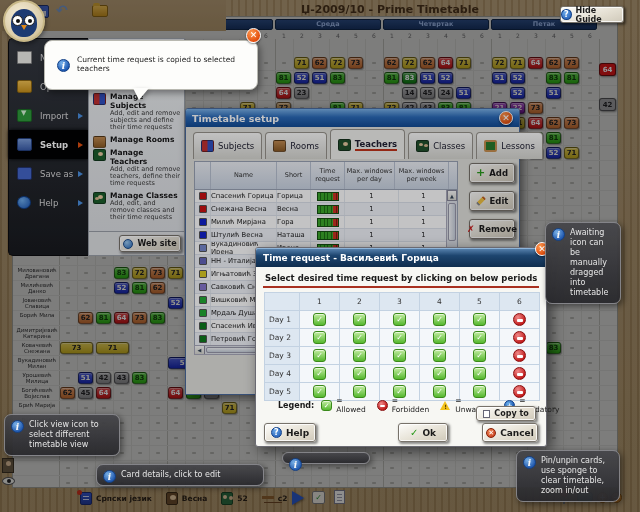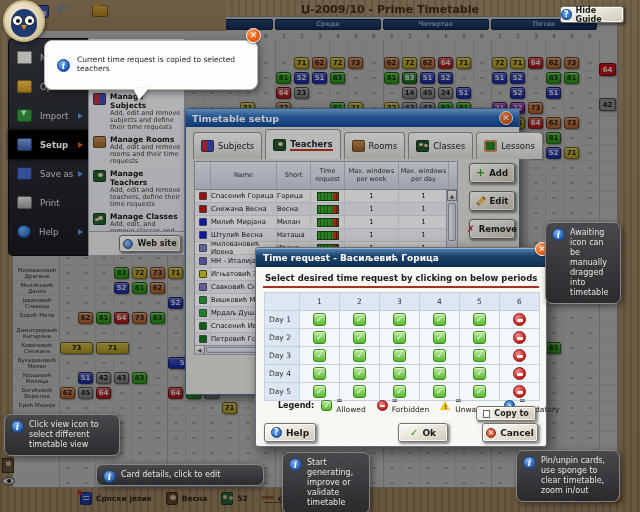"Add, edit and remove rooms" div.pdesc { html: <div>Add, edit and remove rooms and their time requests</div> -> none }
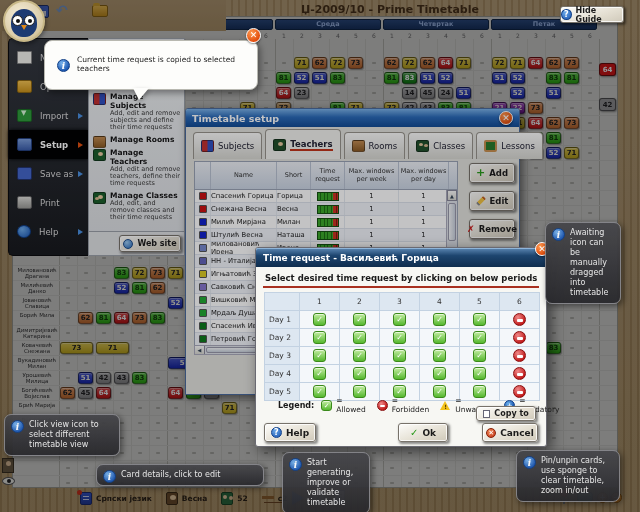"Teachers" div.tab { order: before "Rooms" -> after "Rooms" }
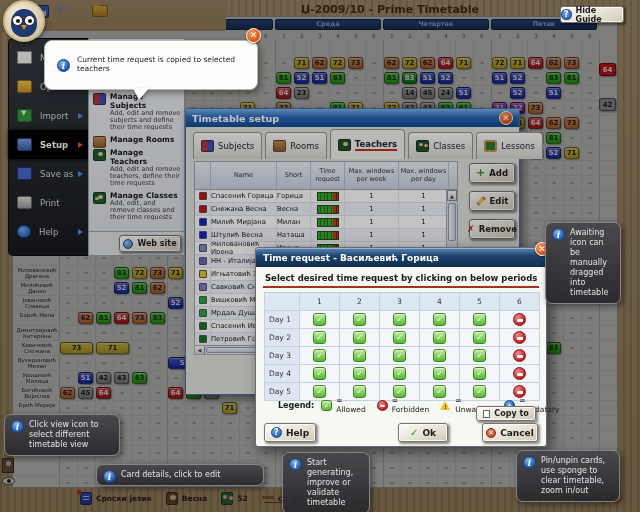"Max. windows per week" div.th { order: before "Max. windows per day" -> after "Max. windows per day" }
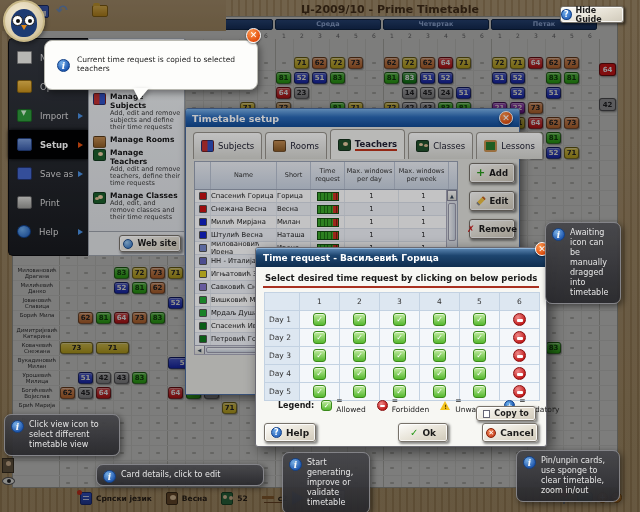"Print" div.mitem { html: <div> <div></div> <span>Print</span> </div> -> none }
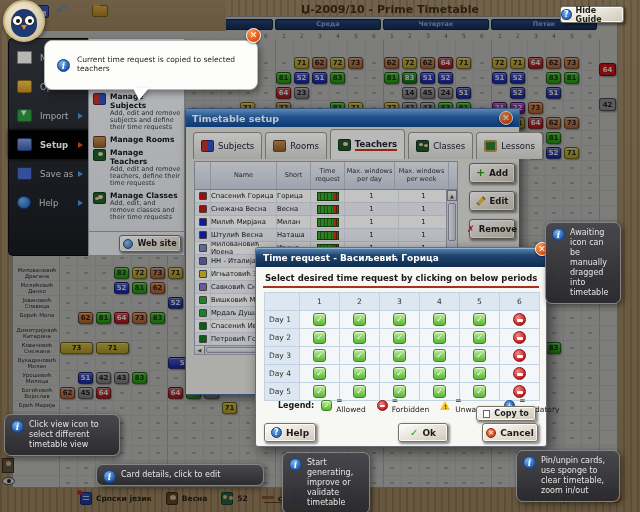"Милан" div.td { text: Милан -> Гора }
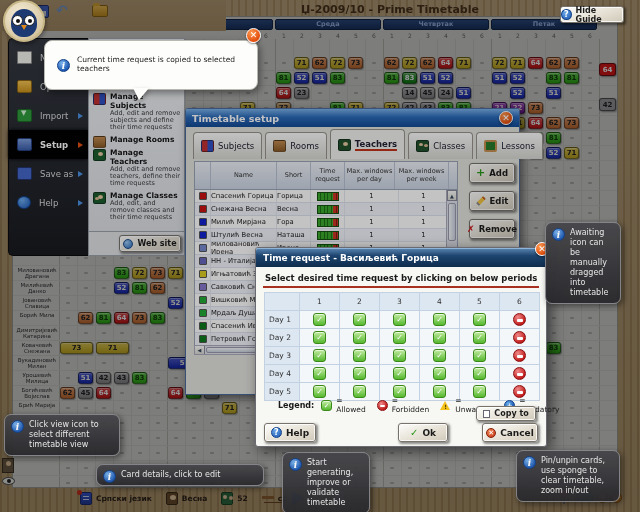"Миловановић Ирена" div.td { text: Миловановић -> Вукадиновић }
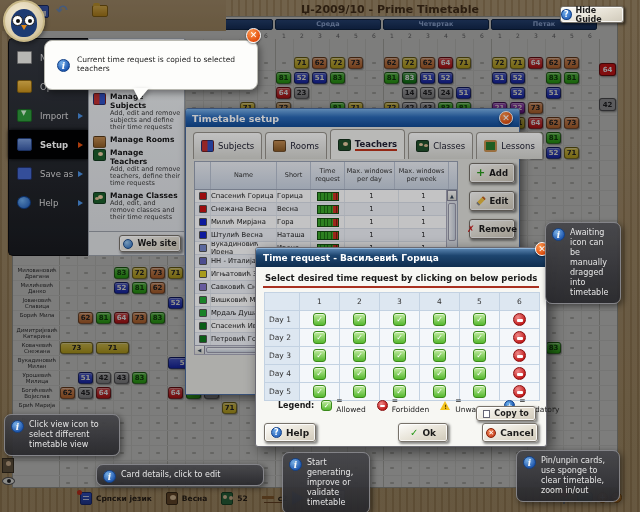"Start generating, improve or validate" span { html: <span>Start generating, improve or validate timetable</span> -> none }
